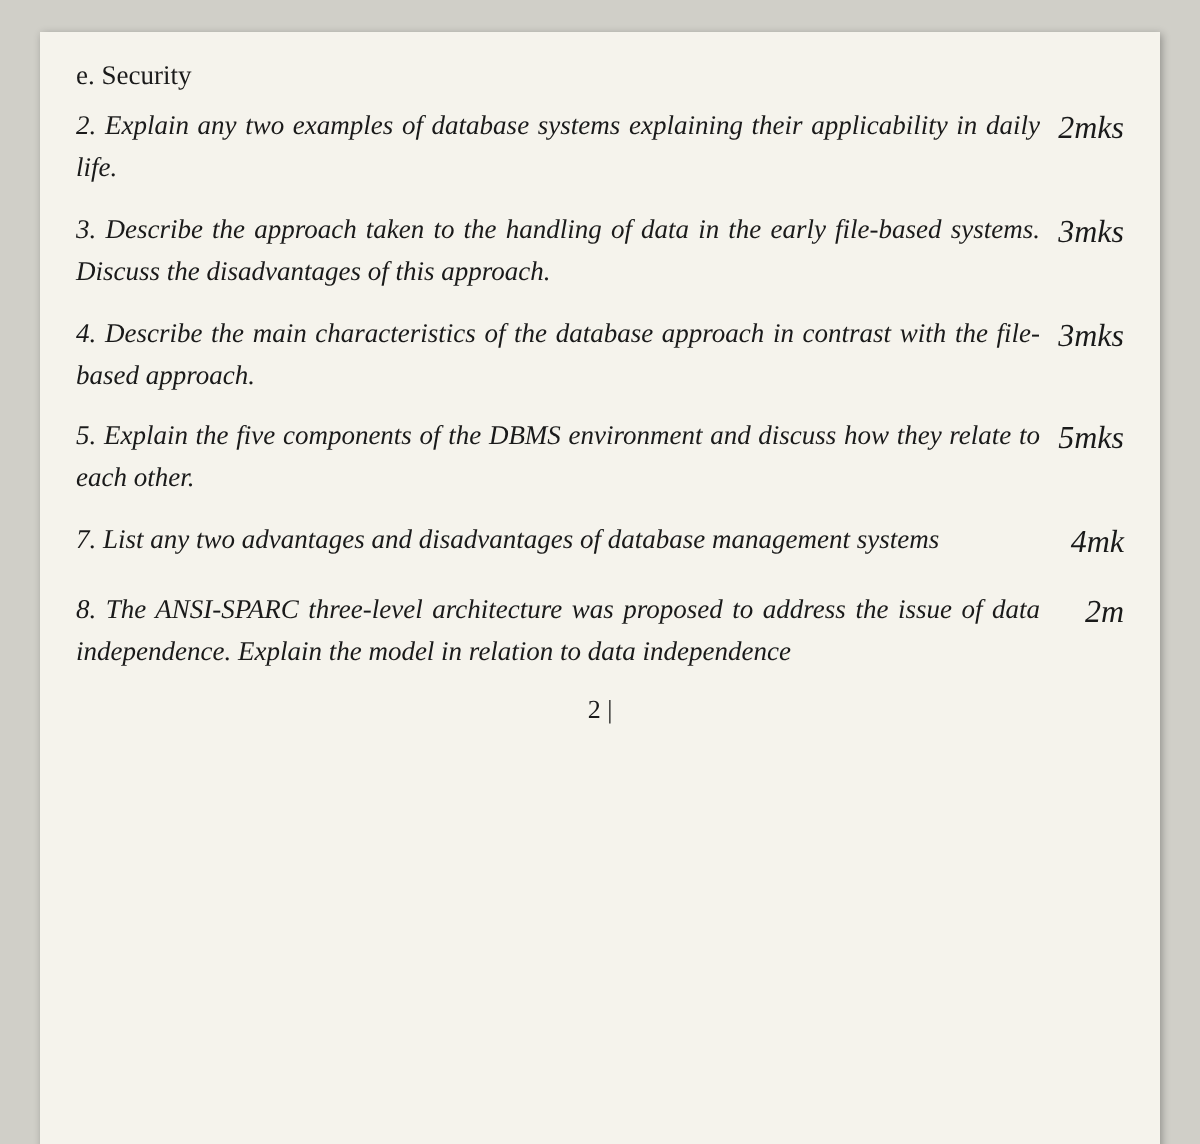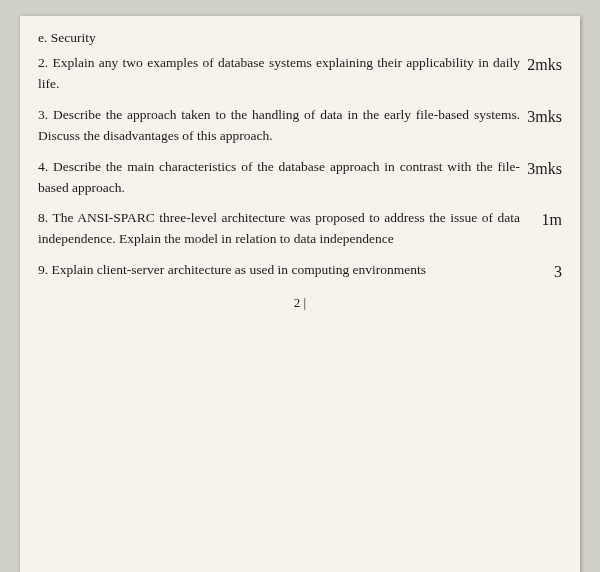"2. Explain any two examples" .question-row { font-style: none -> italic }
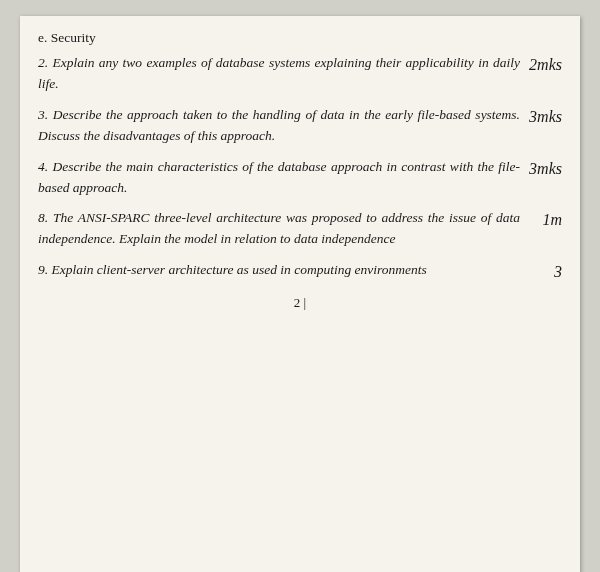"5. Explain the five components" div.question-block { html: none -> <div> <div> <div> <span>5. </span>Explain the five components of the DBMS environment and discuss how they relate to each other. </div> <div>5mks</div> </div> </div> }
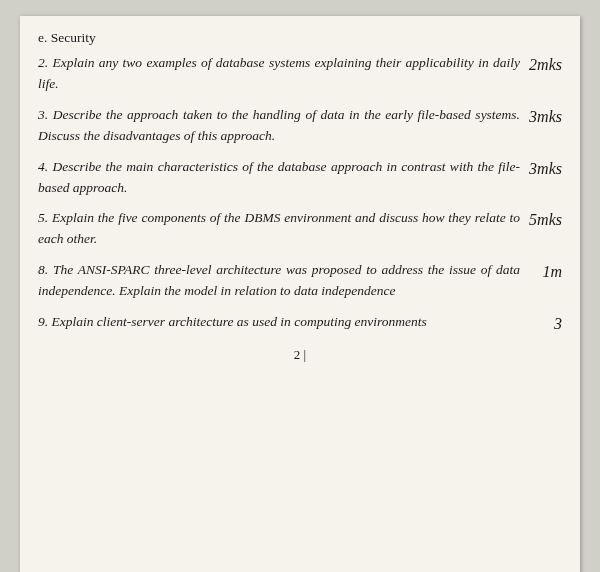"7. List any two advantages" div.question-block { html: none -> <div> <div> <div> <span>7. </span>List any two advantages and disadvantages of database management systems </div> <div>4mk</div> </div> </div> }
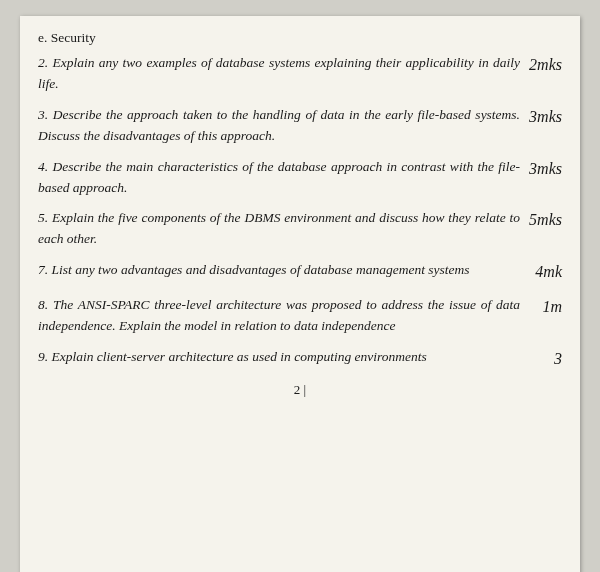"1m" div.marks { text: 1m -> 2m }
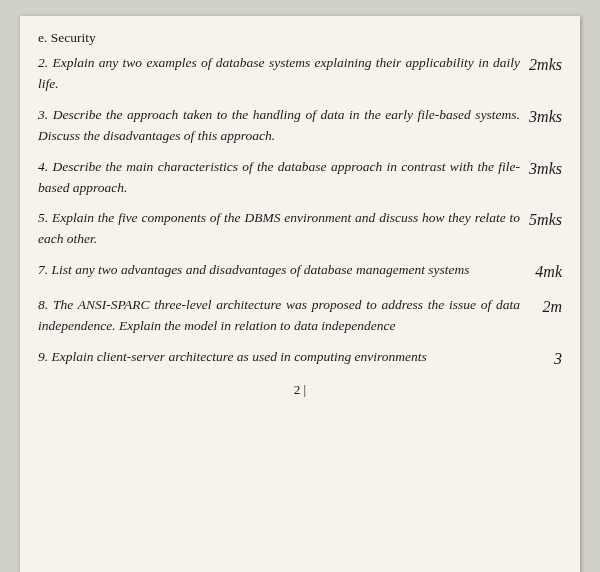"9. Explain client-server architecture as" div.question-block { html: <div> <div> <div> <span>9. </span>Explain client-server architecture as used in computing environments </div> <div>3</div> </div> </div> -> none }
